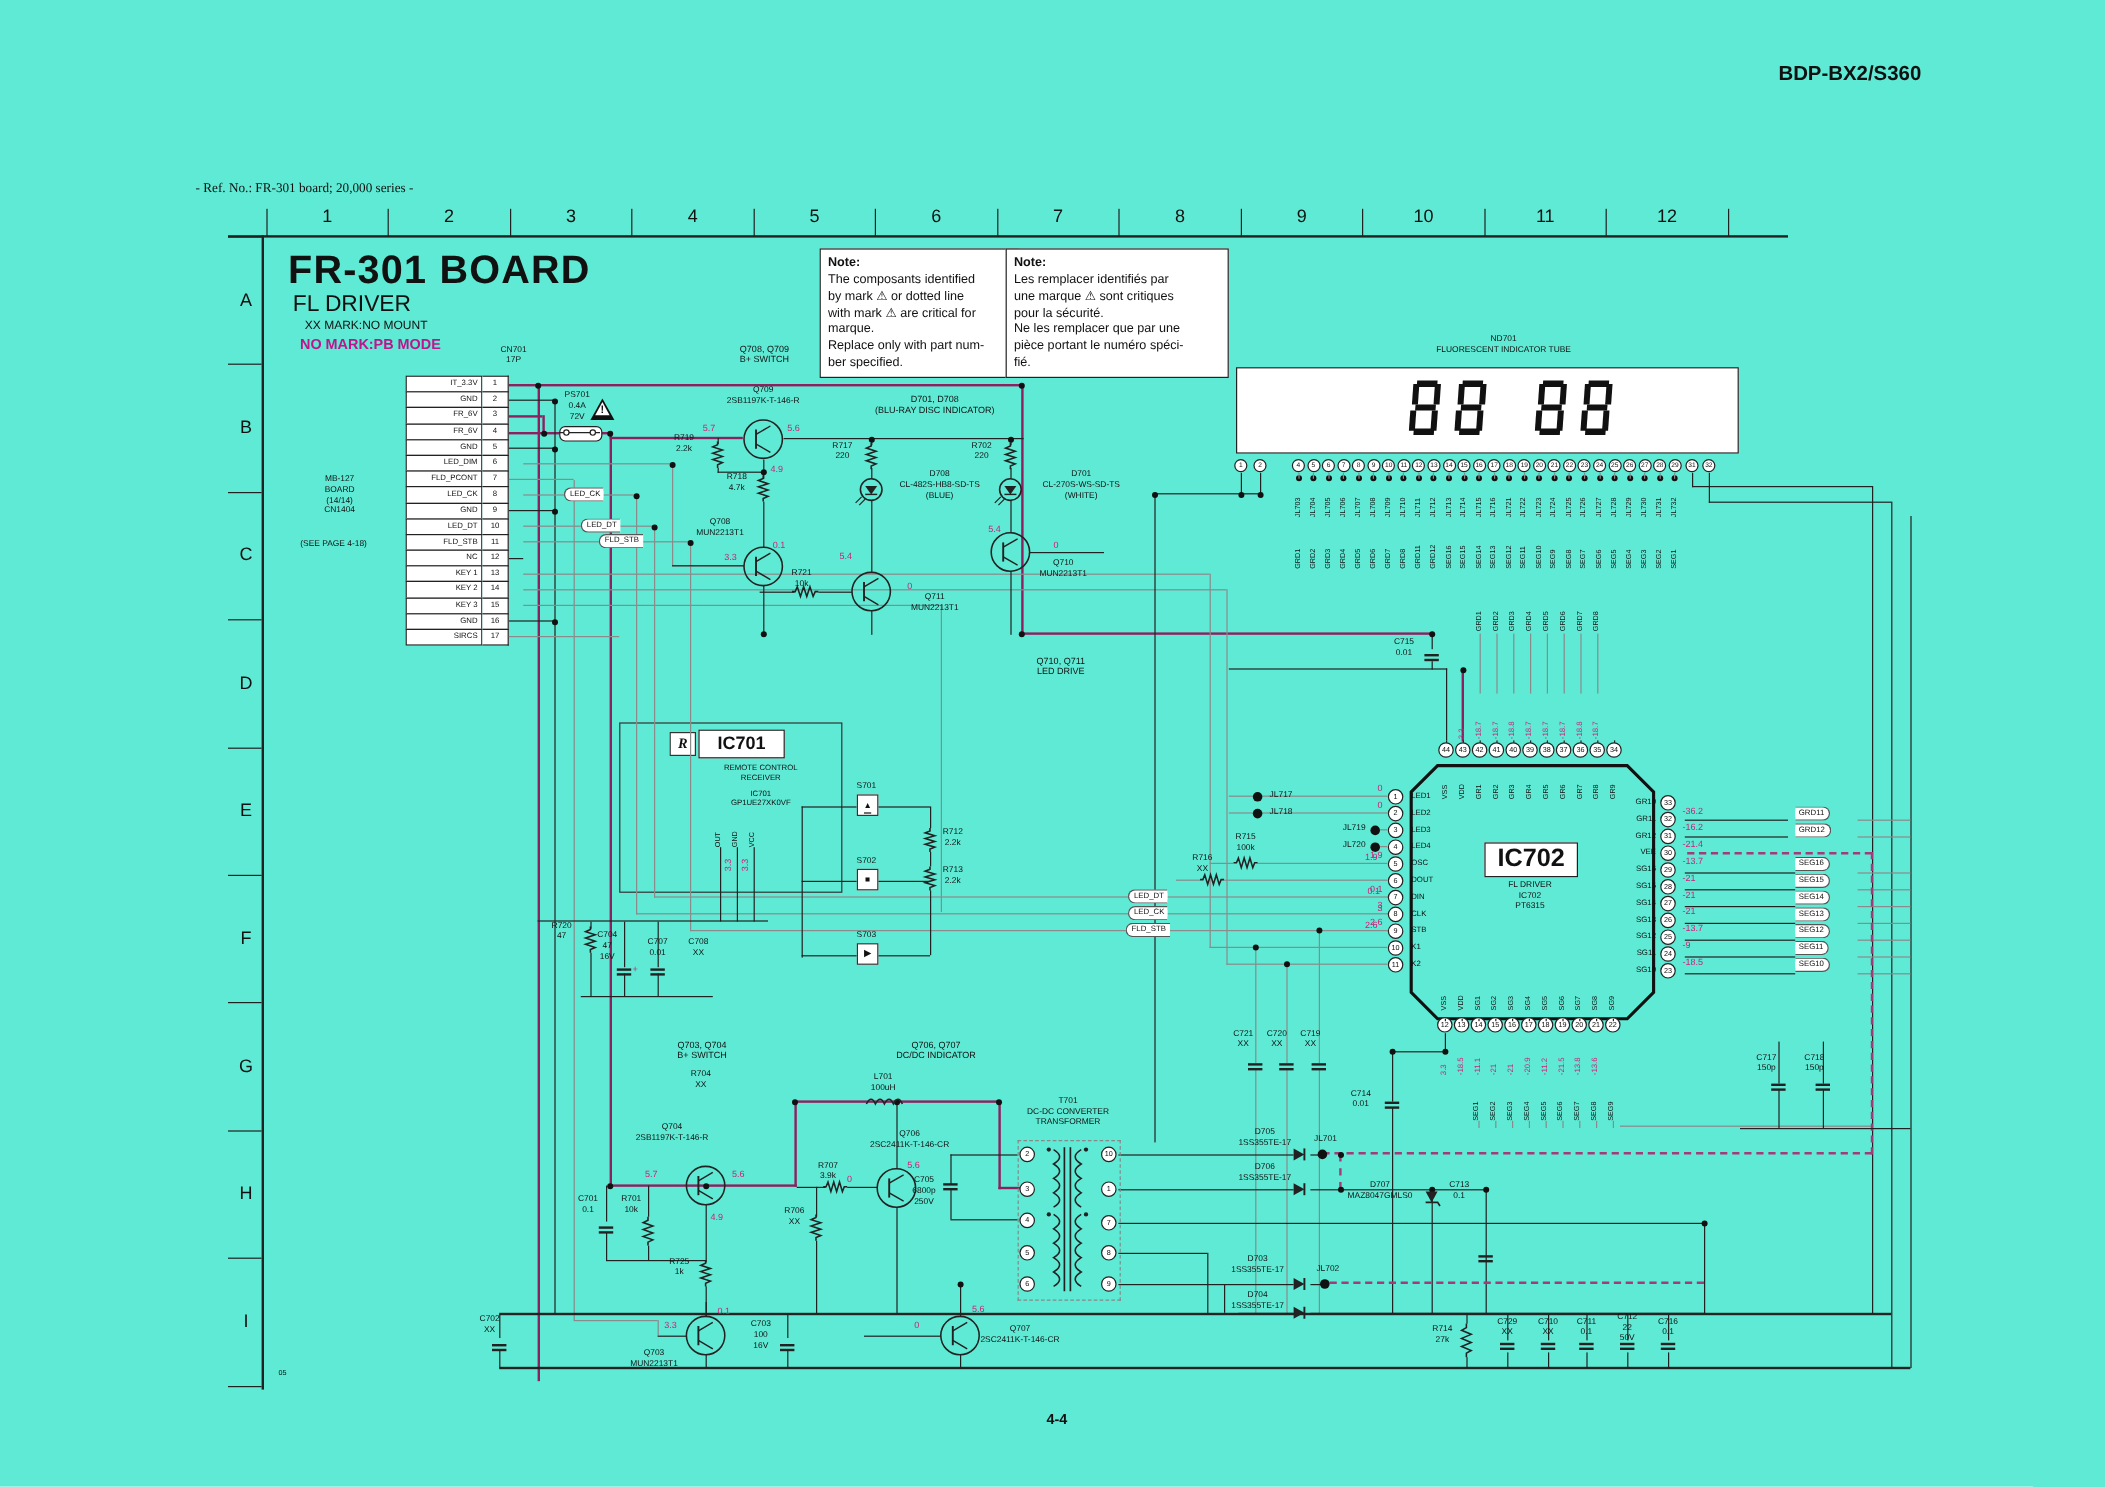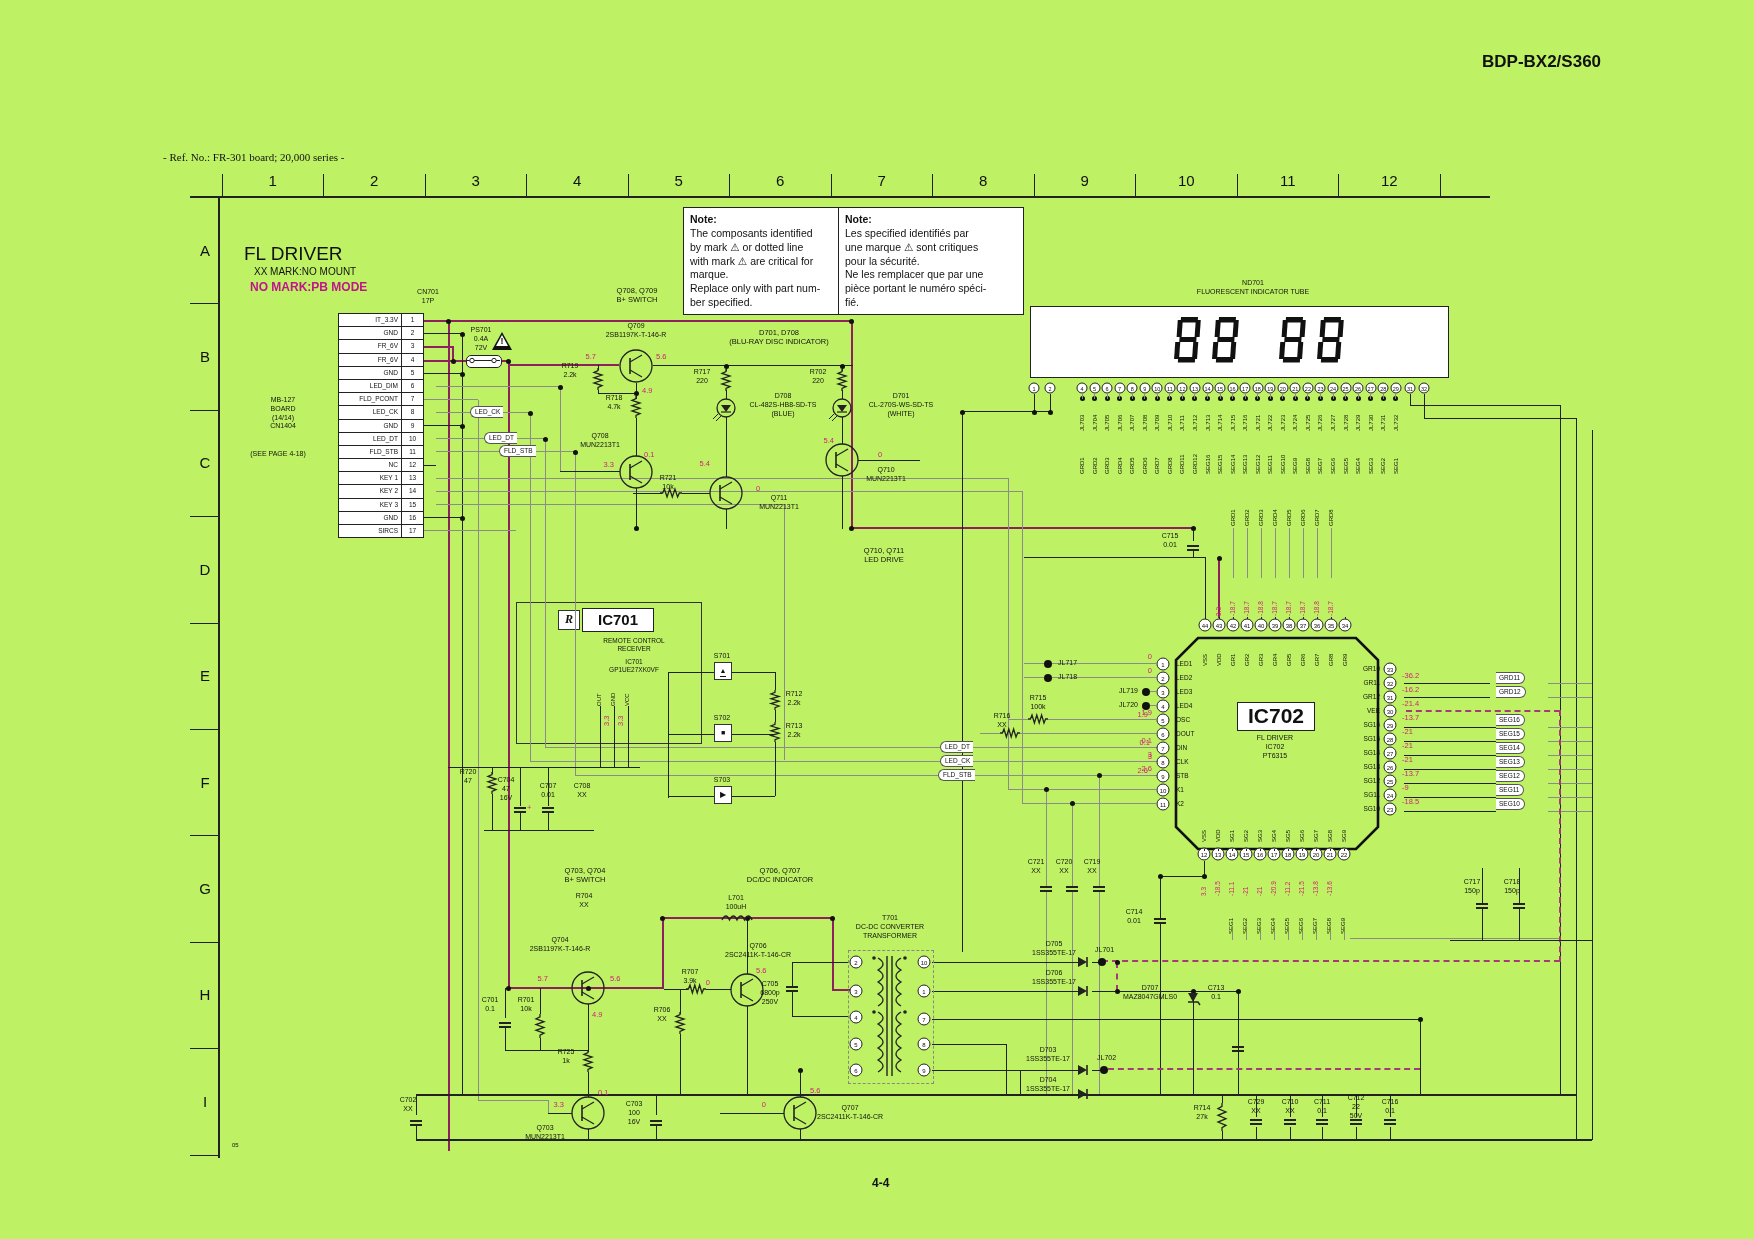"BDP-BX2/S360" #sheet { background: #bef264 -> #5eead4 }
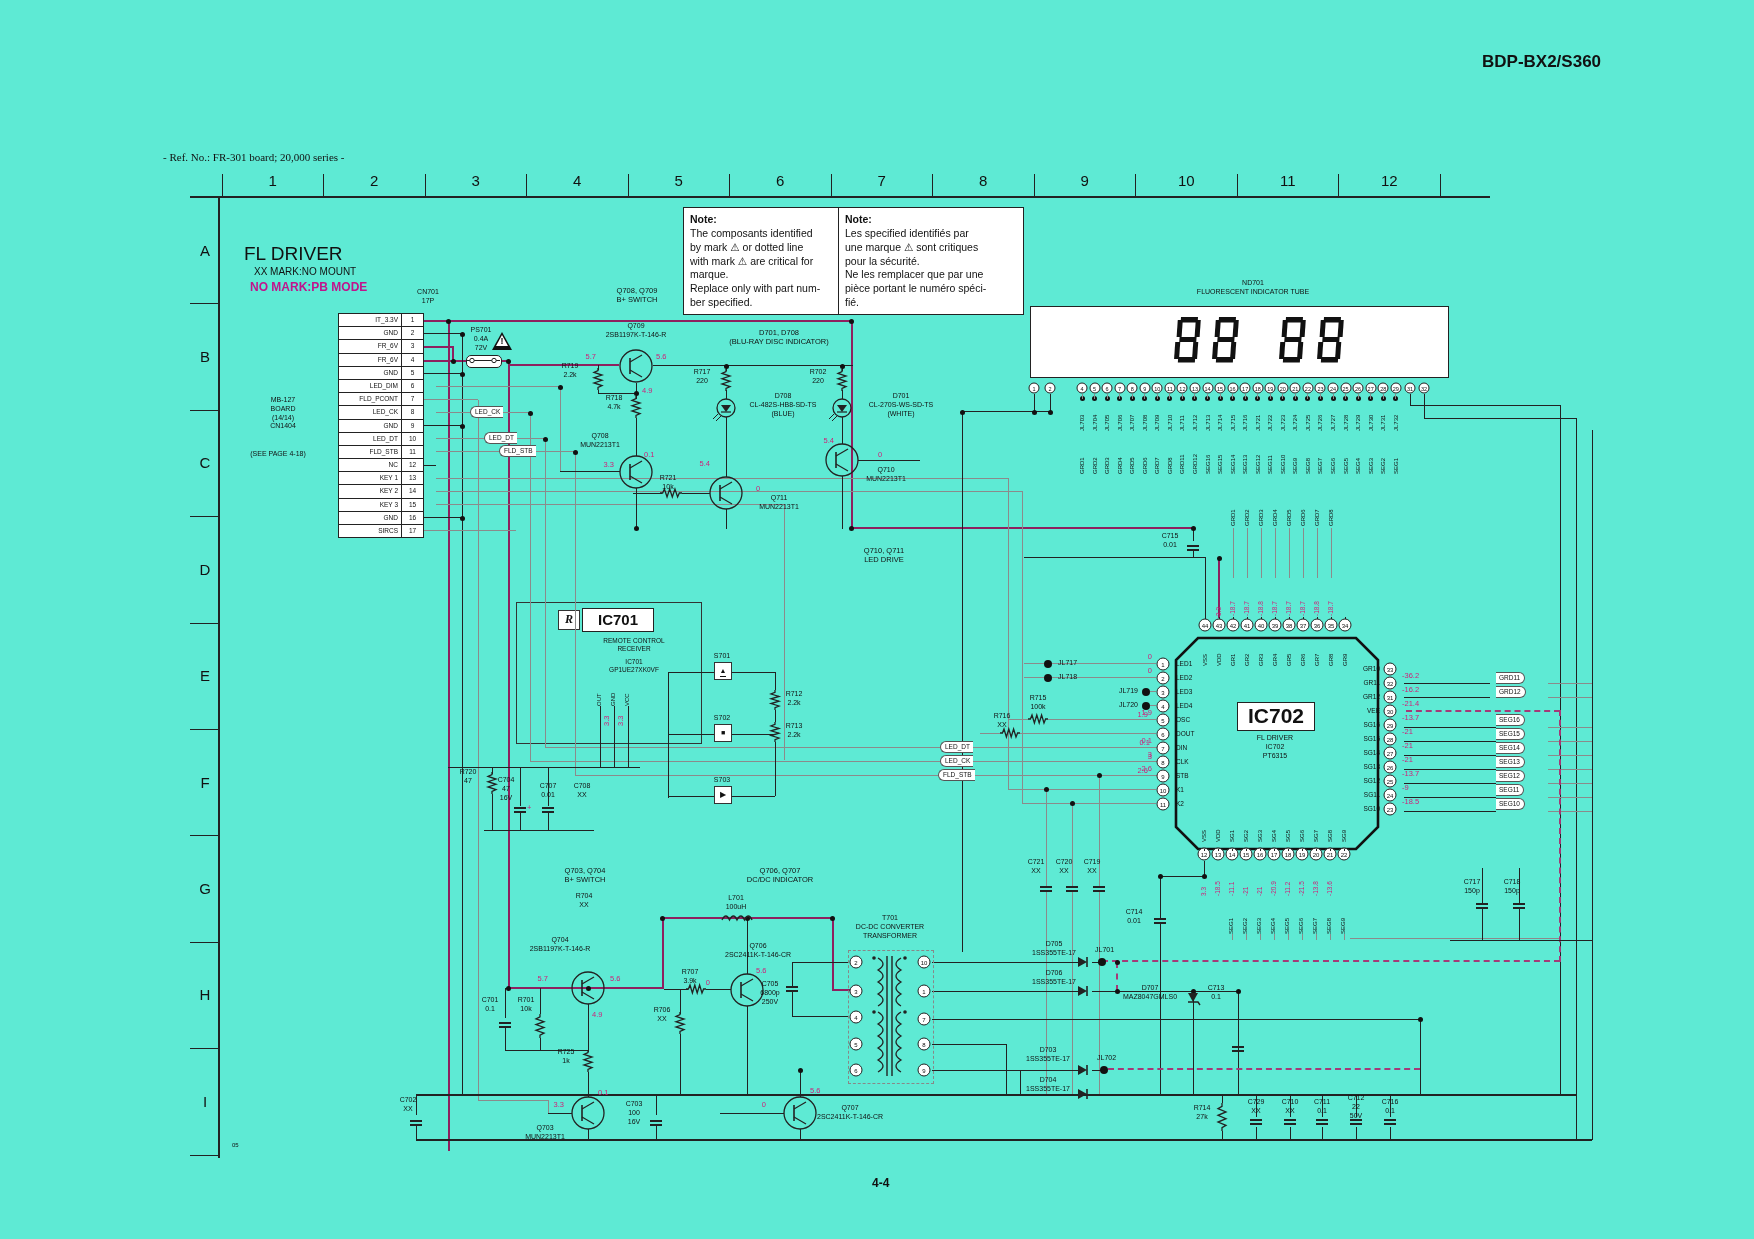"FR-301 BOARD" div.bigtitle { html: none -> <div>FR-301 BOARD</div> }
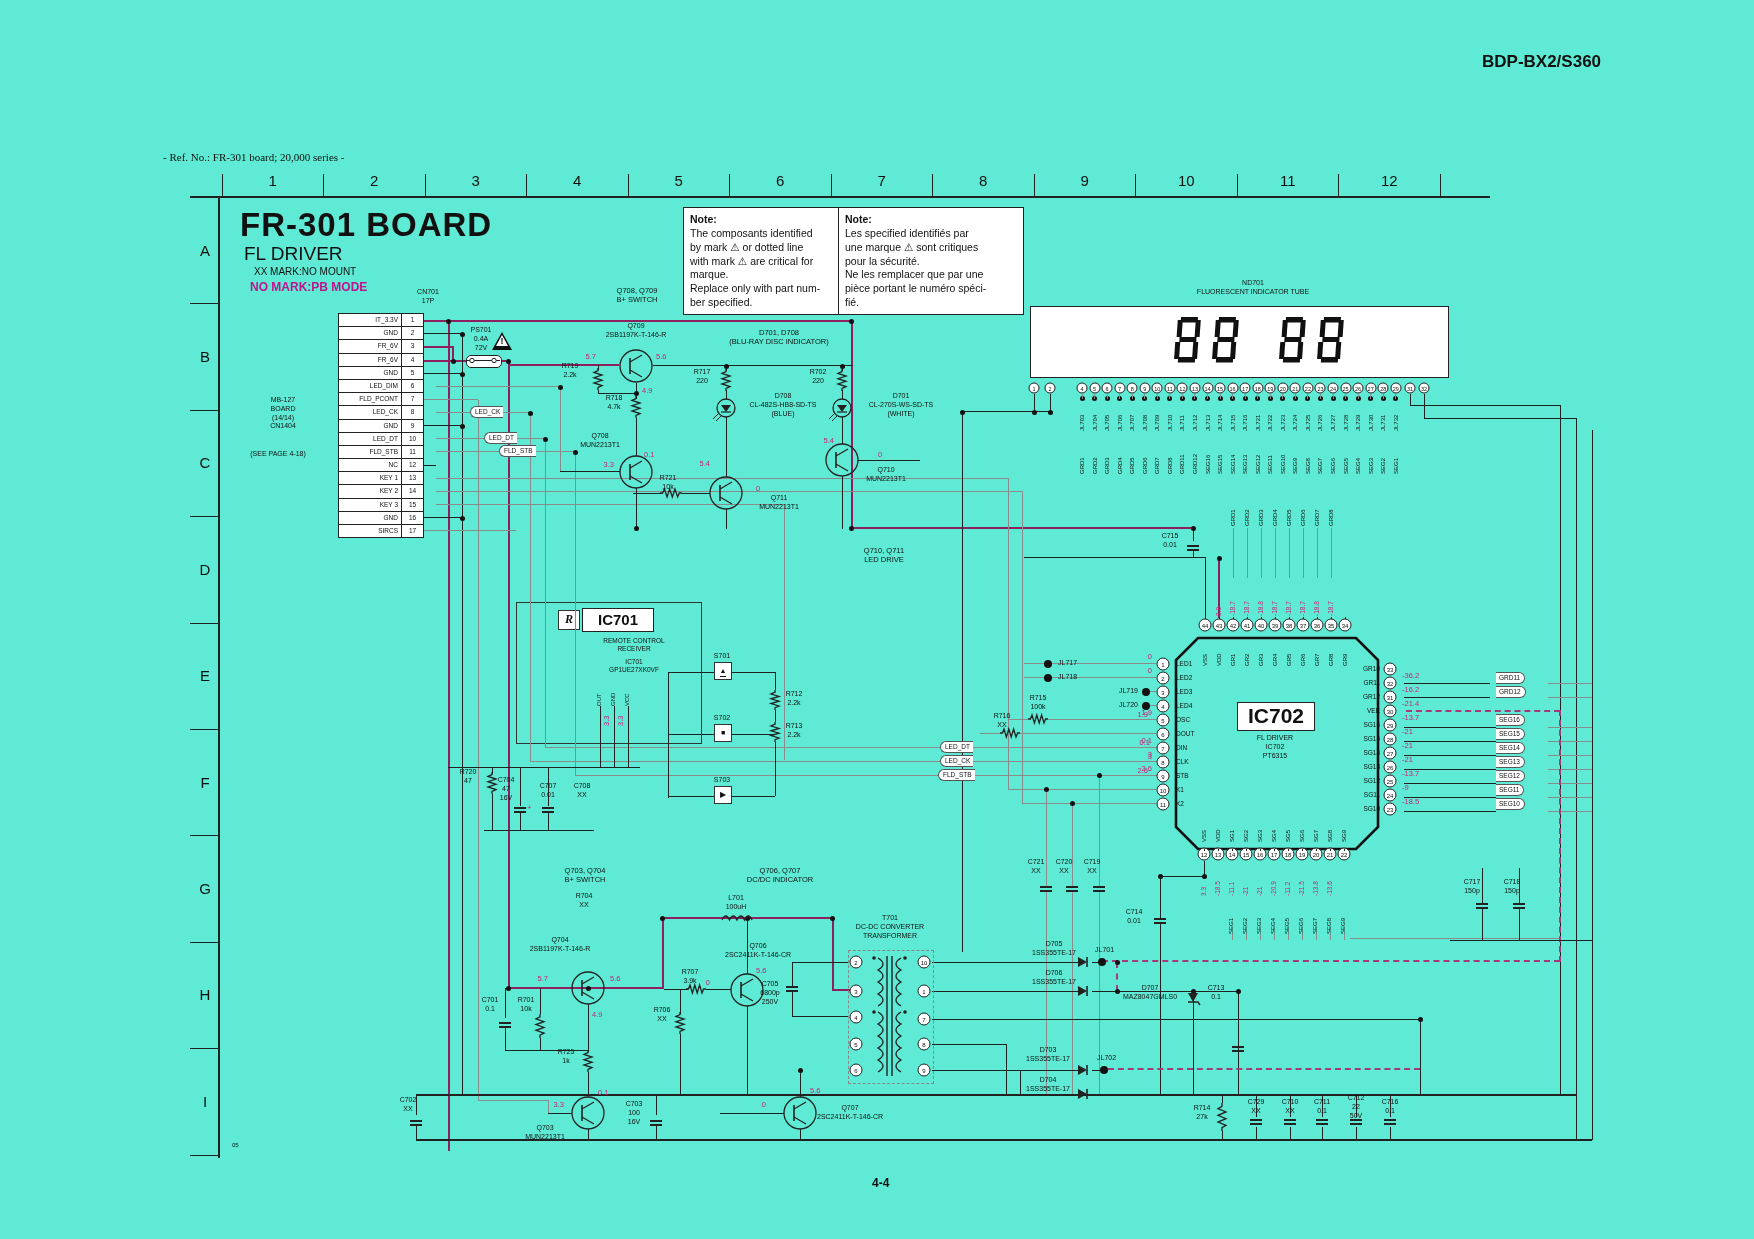"Les specified identifiés par" div { text: specified -> remplacer }
